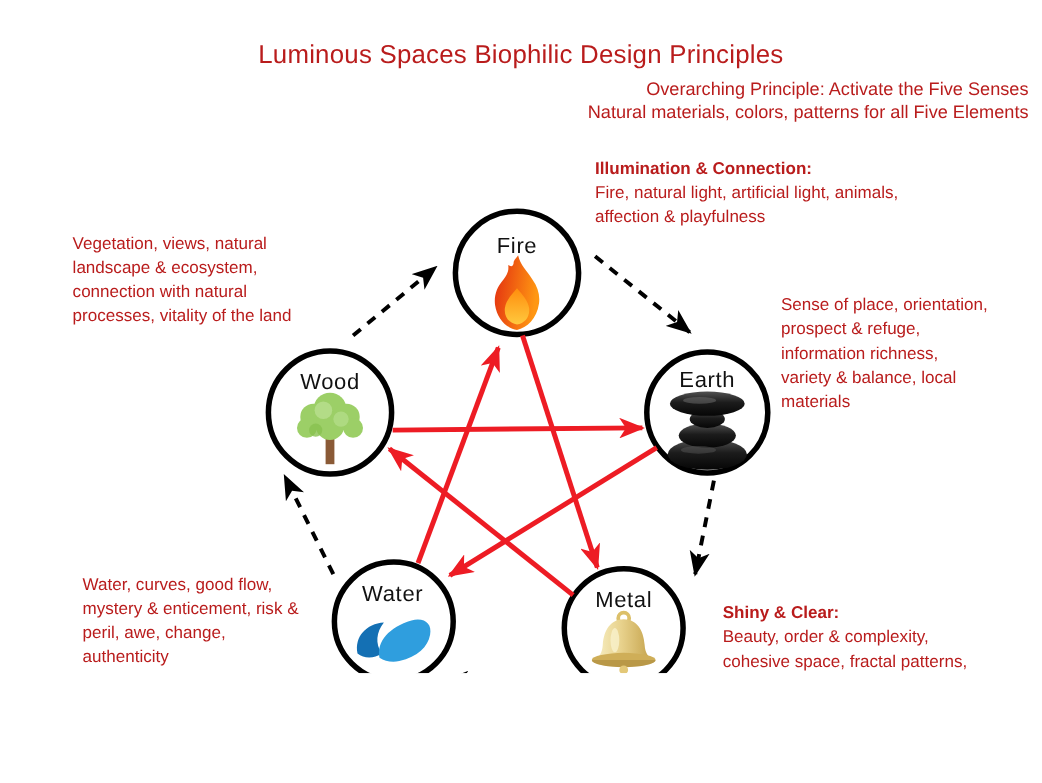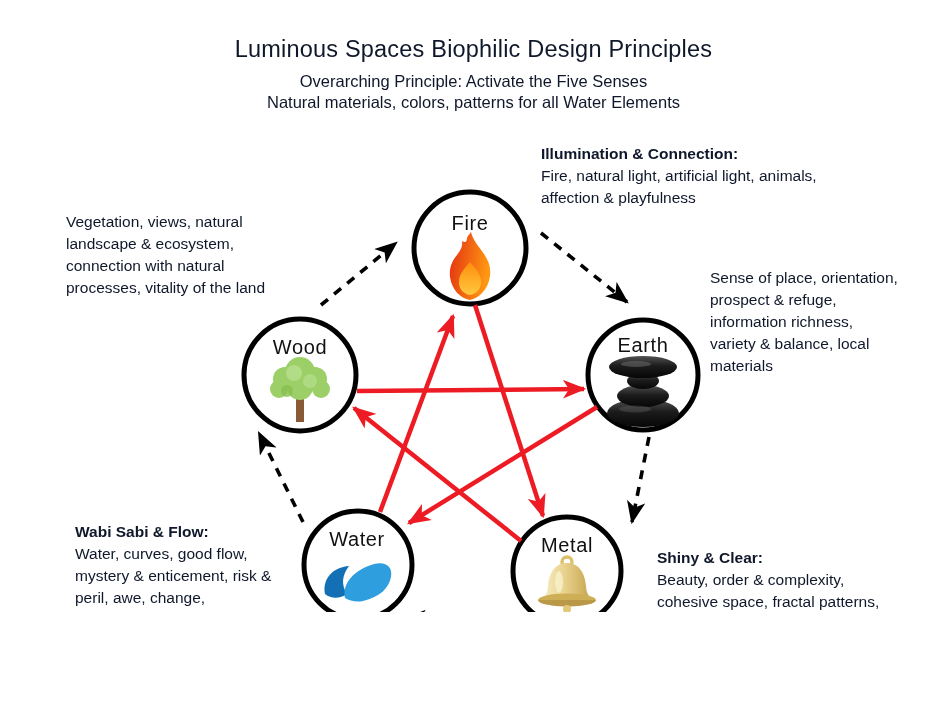"Luminous Spaces Biophilic Design" .canvas { color: #0f172a -> #b91c1c }
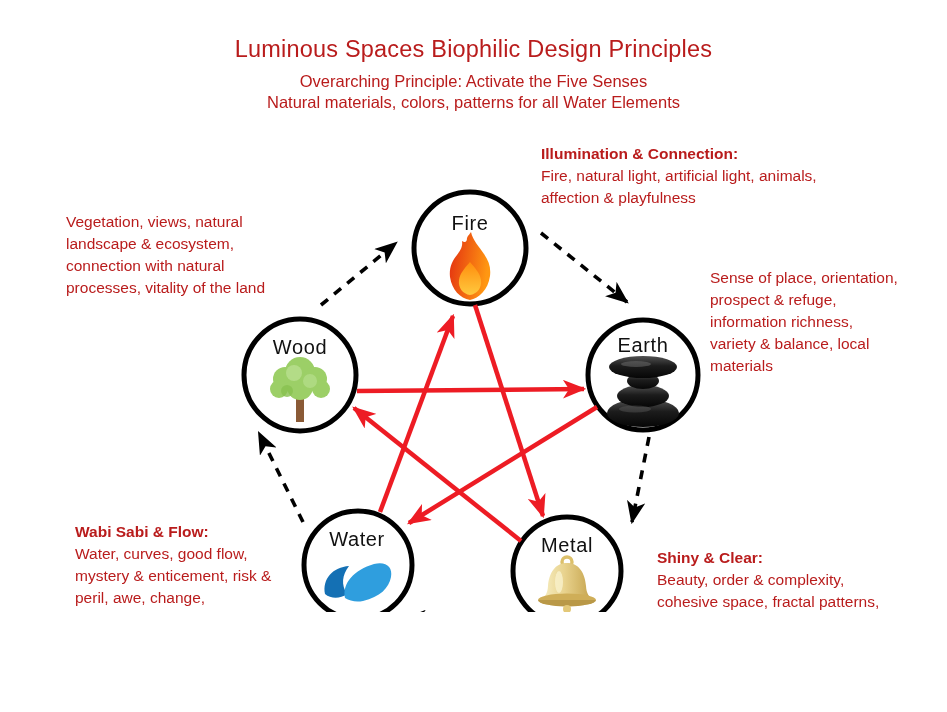"Overarching Principle: Activate the Five" .hdr .sub { margin: 2px 0 -> 2px 12px; text-align: none -> right }
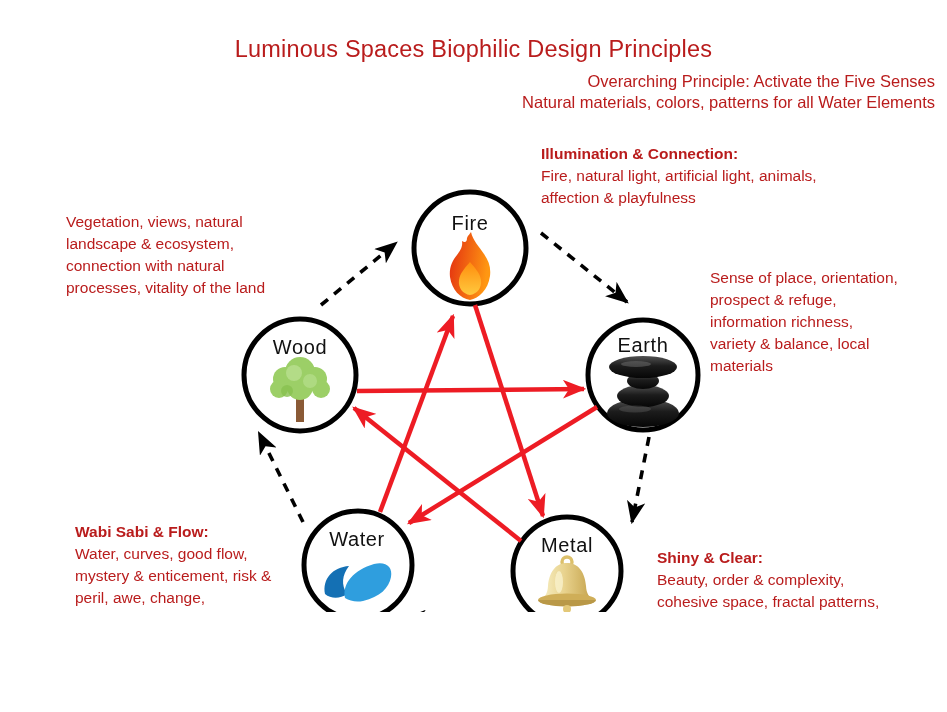"Natural materials, colors, patterns for" div.sub { text: Water -> Five }
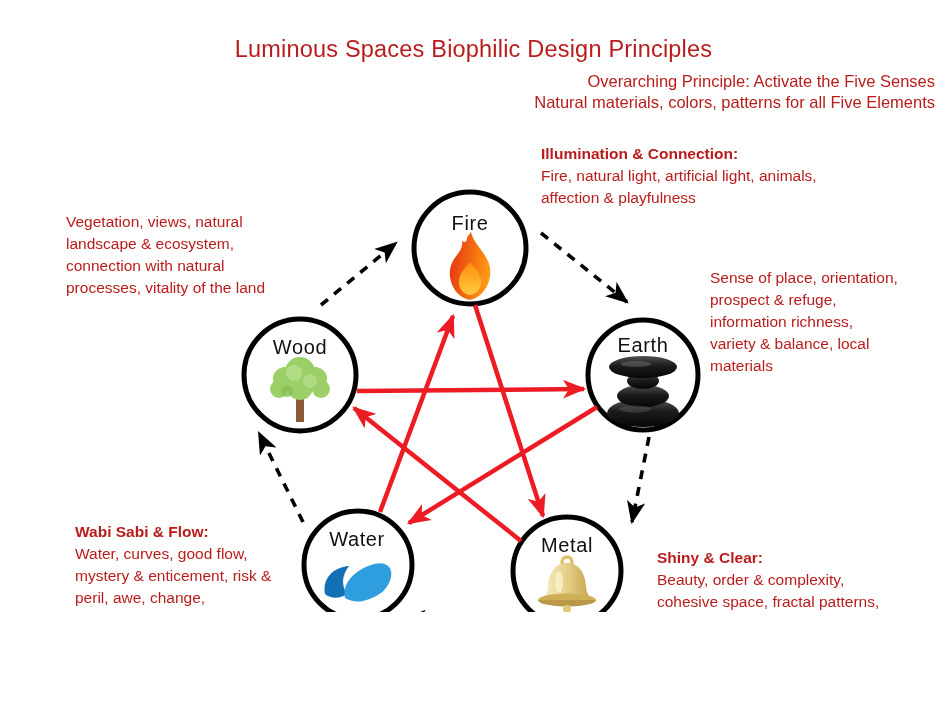"Wabi Sabi & Flow:" span.hd { html: <span>Wabi Sabi &amp; Flow:</span> -> none }
